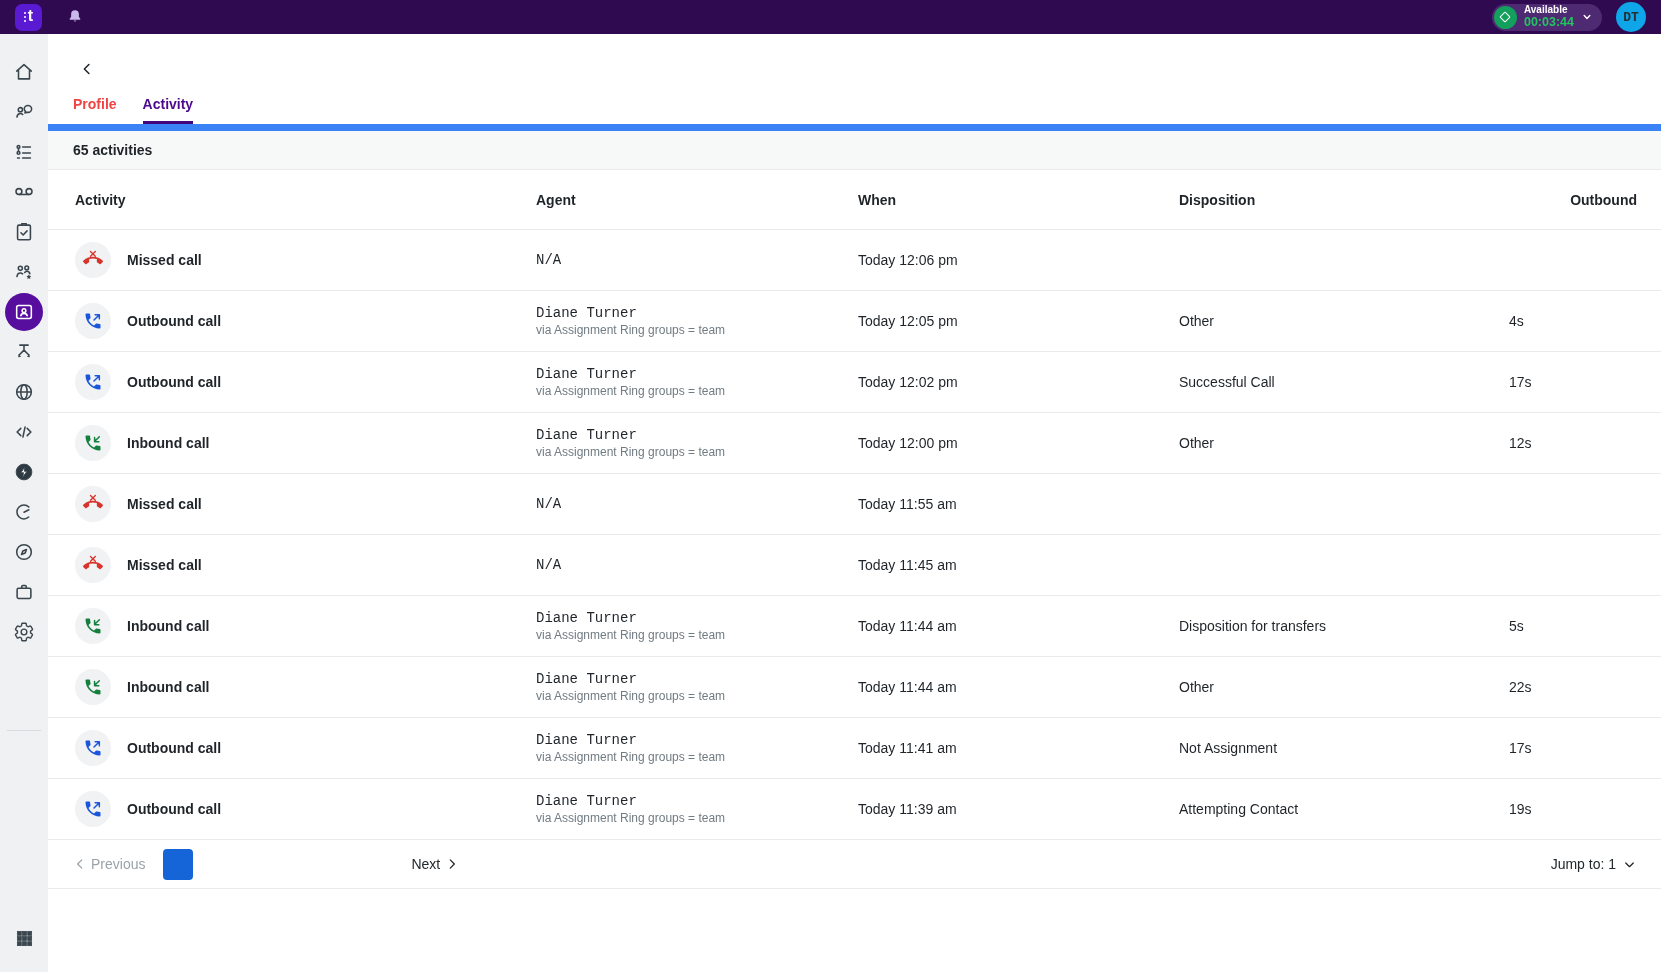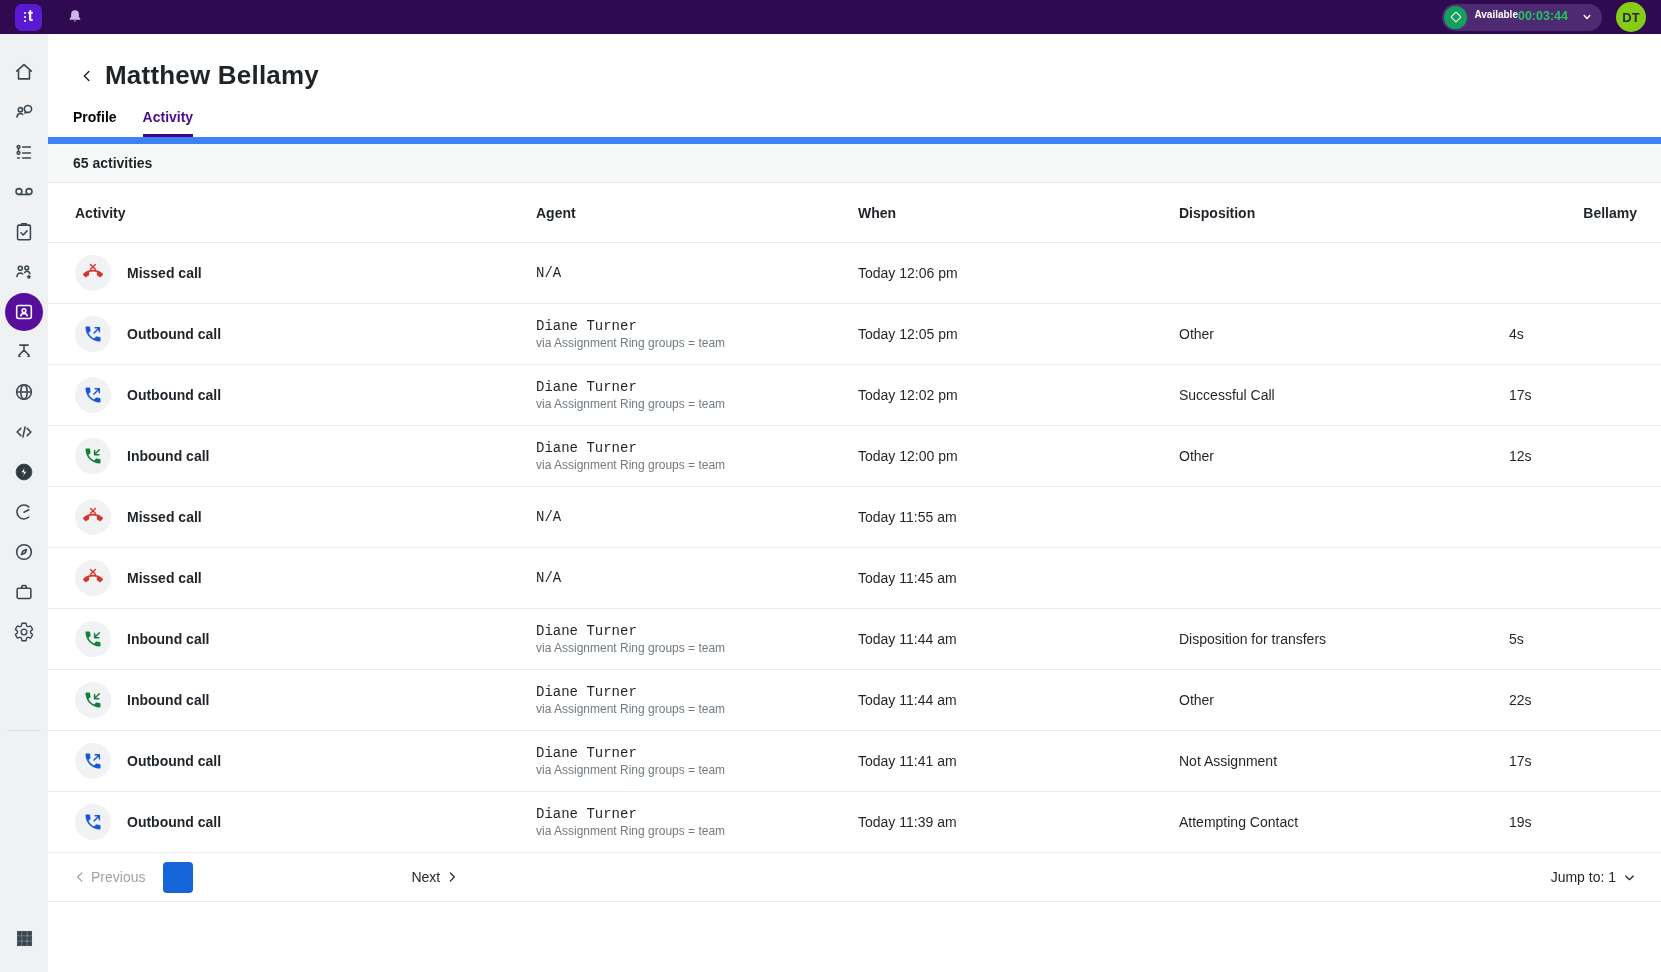"Available" .status-text { flex-direction: row -> column; margin-right: 12px -> 6px }
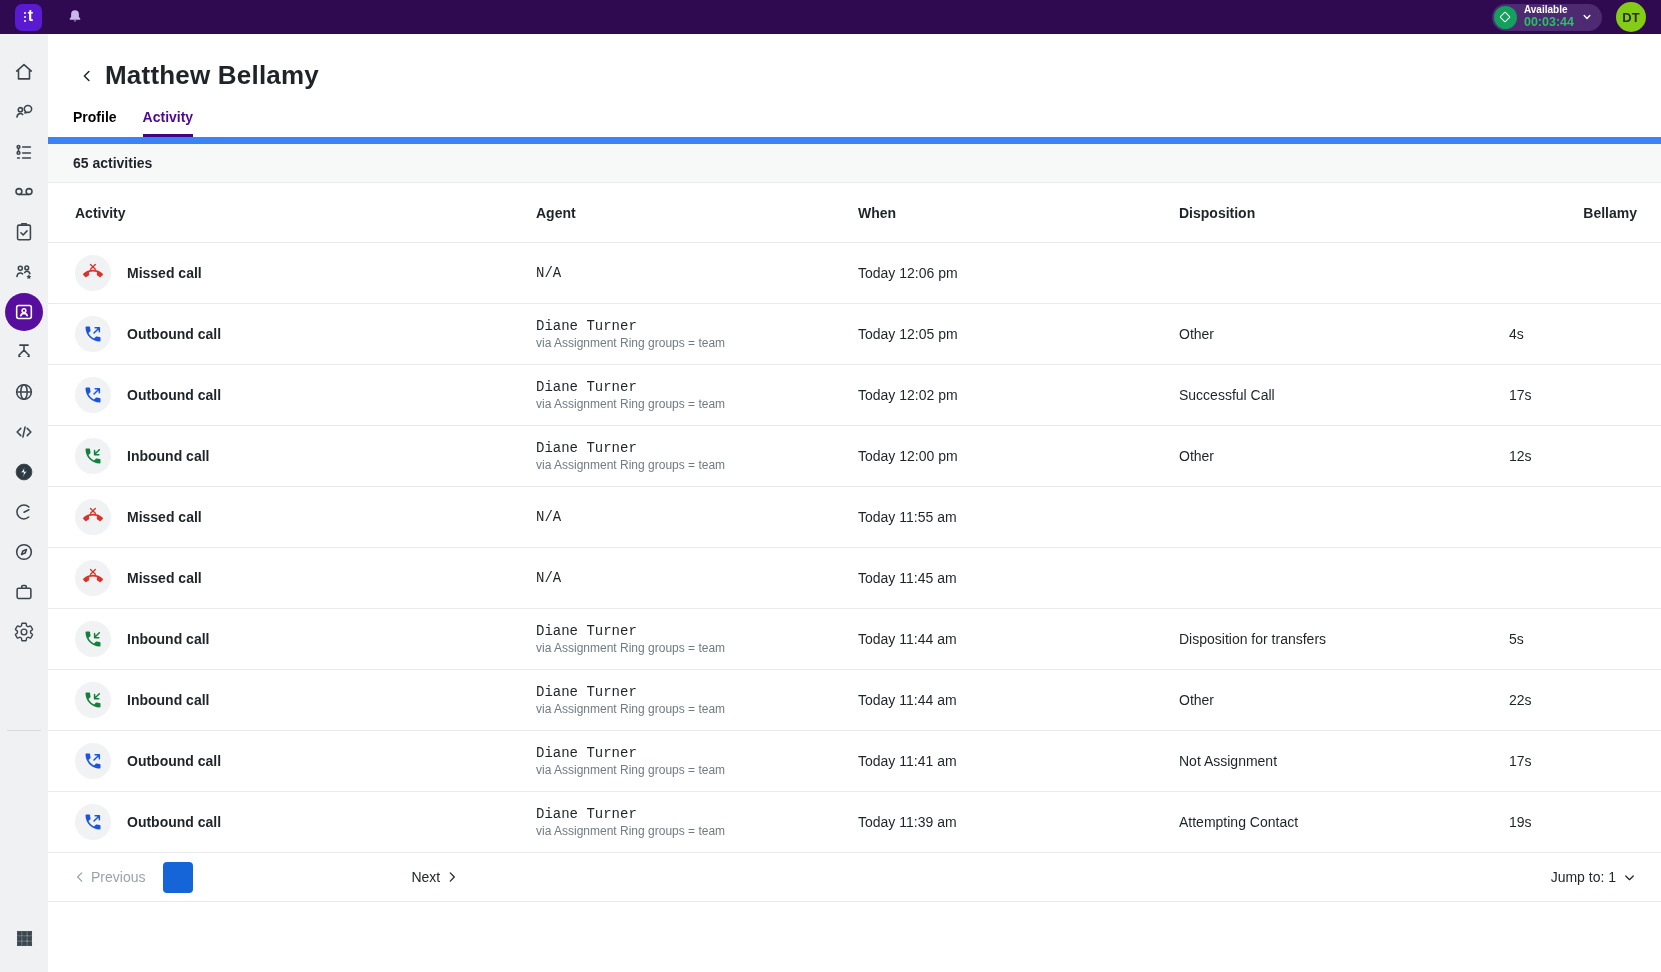"DT" .avatar { background: #84cc16 -> #0ea5e9; font-family: none -> Liberation Mono, monospace }
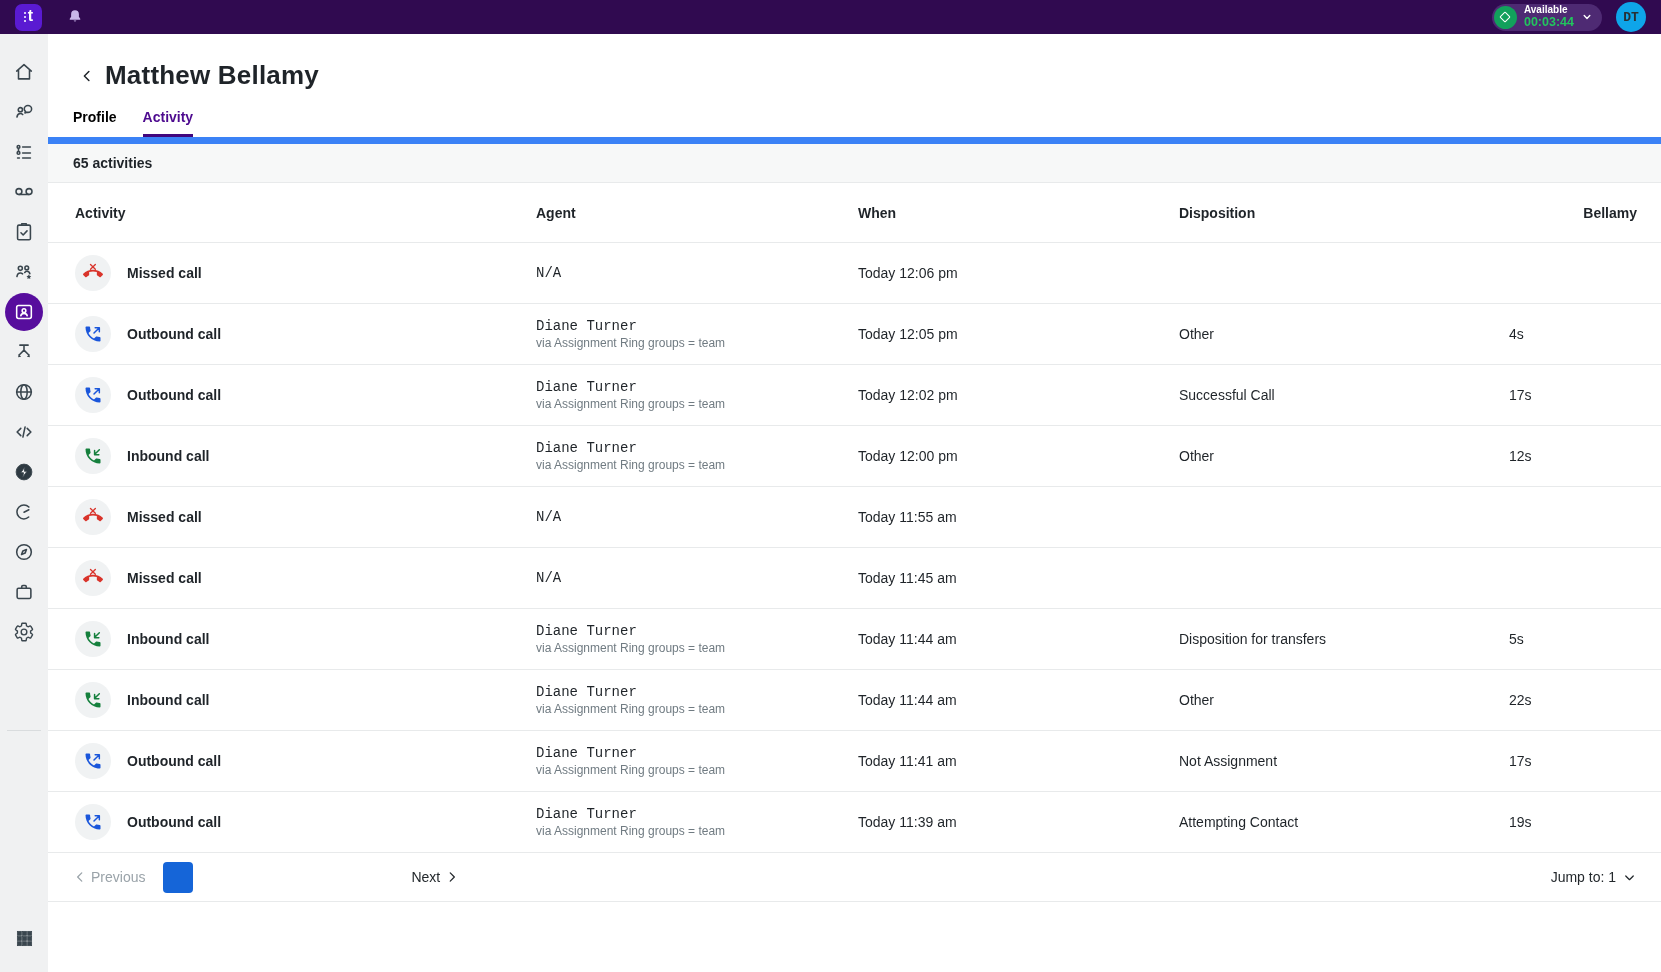"Matthew Bellamy" h1.page-title { html: <h1>Matthew Bellamy</h1> -> none }
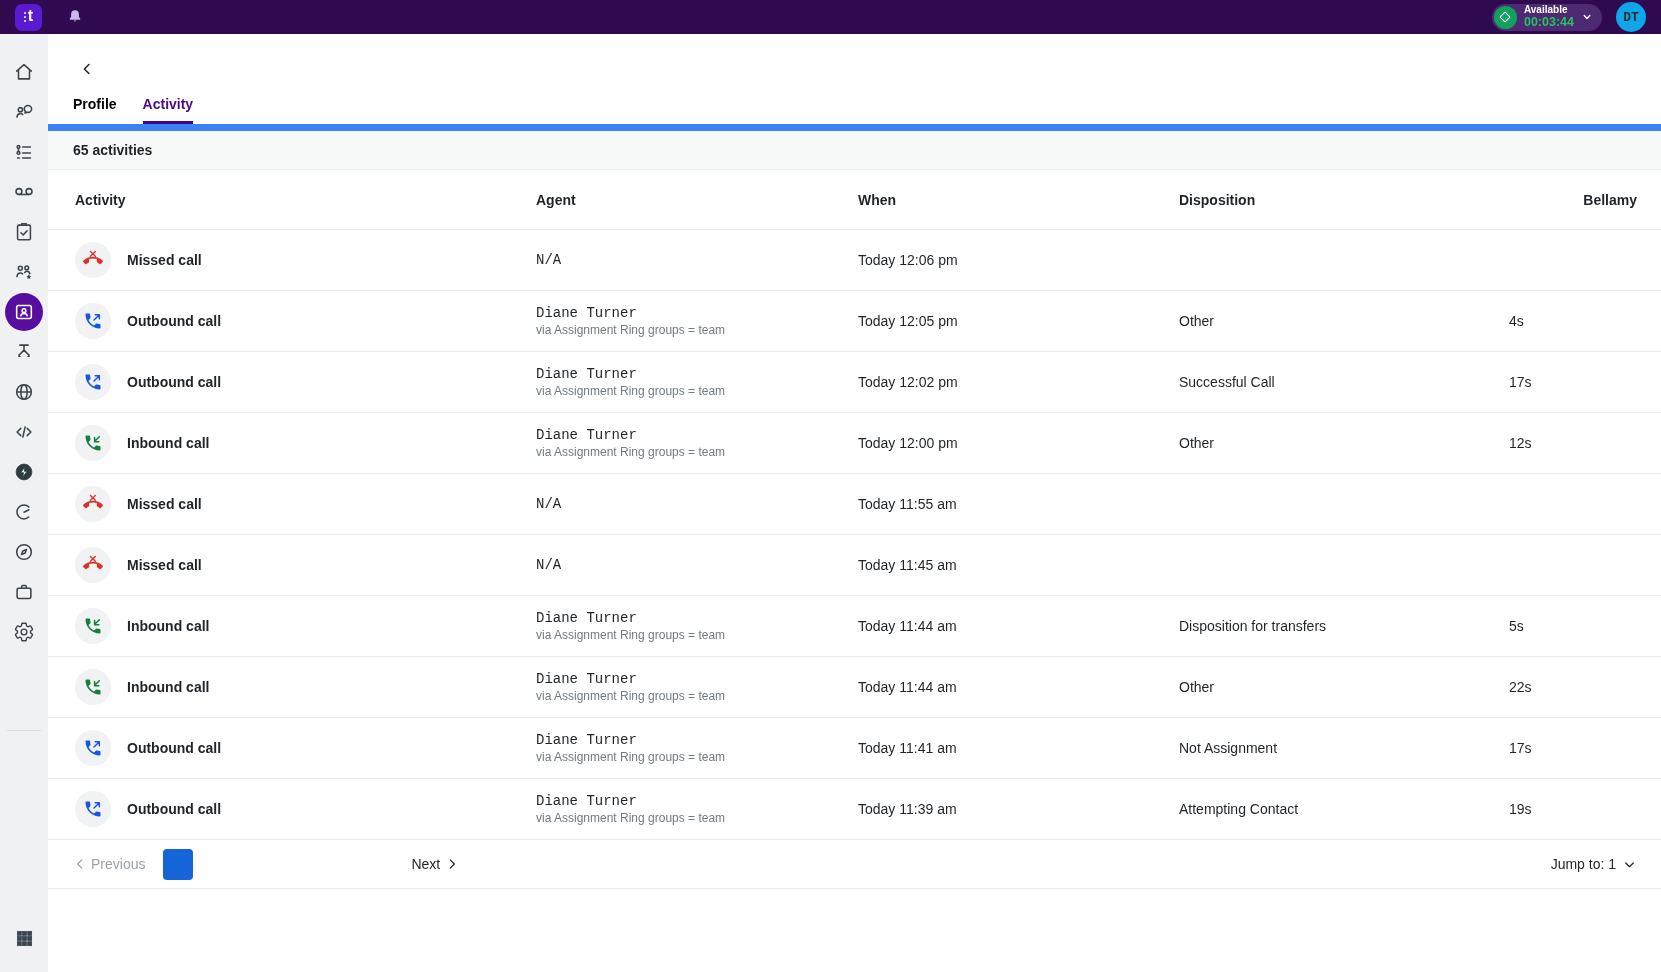"Profile" .tab { color: #000000 -> #ef4444 }
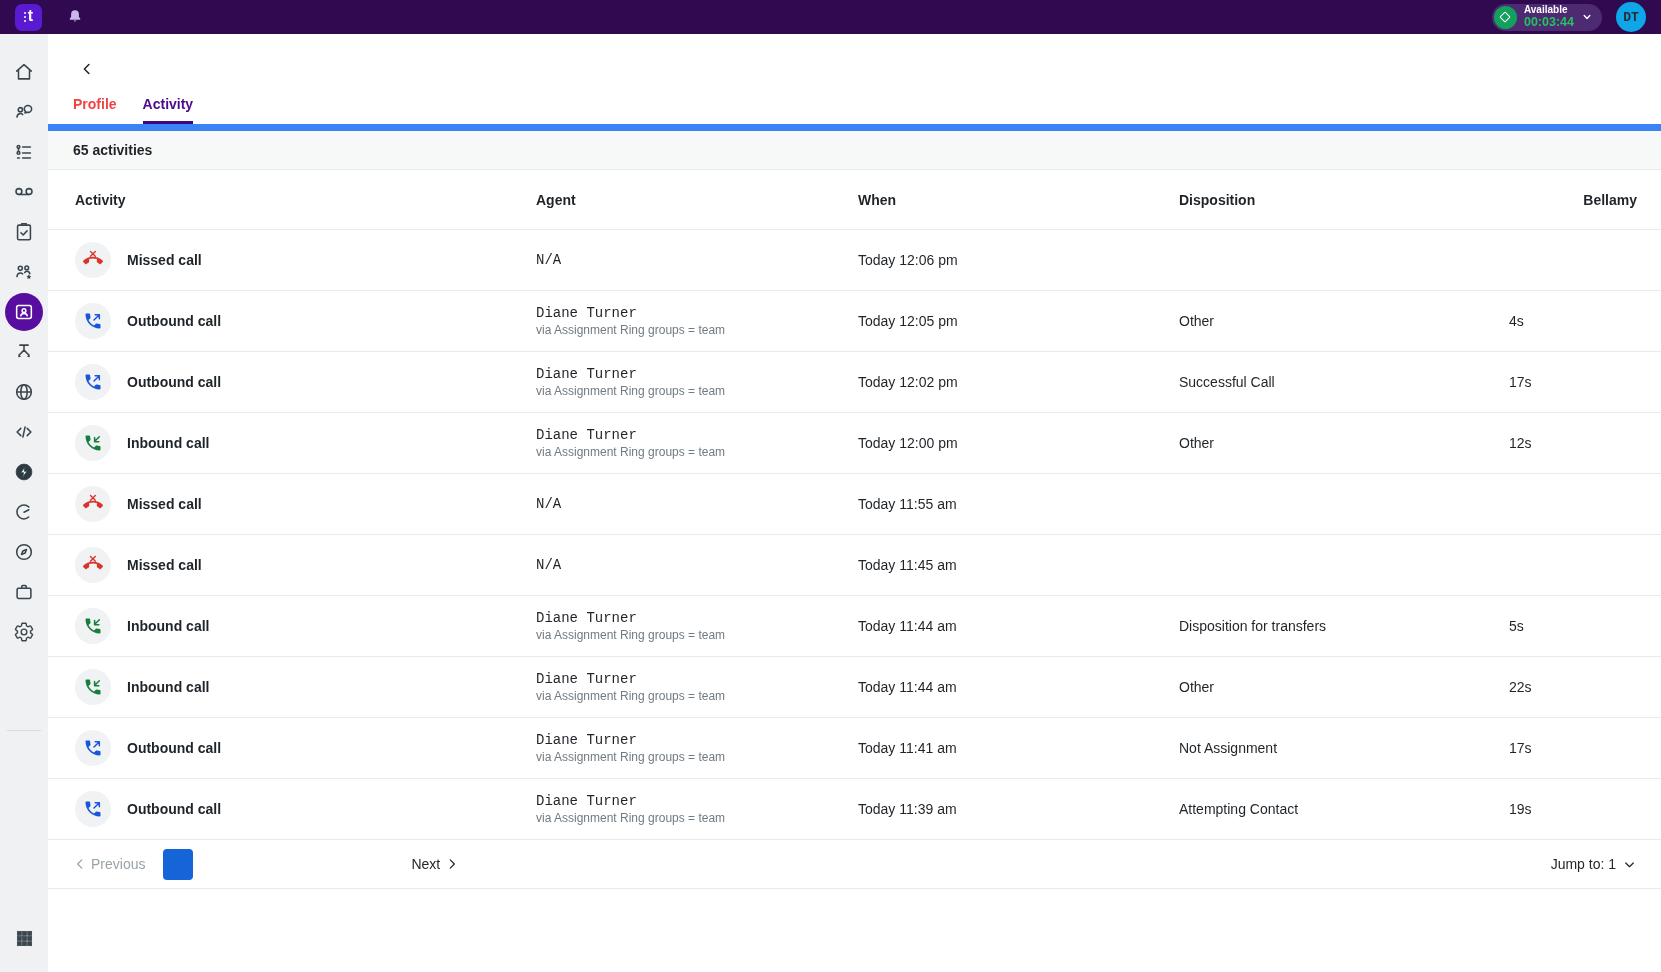"Bellamy" div.c-dur { text: Bellamy -> Outbound }
